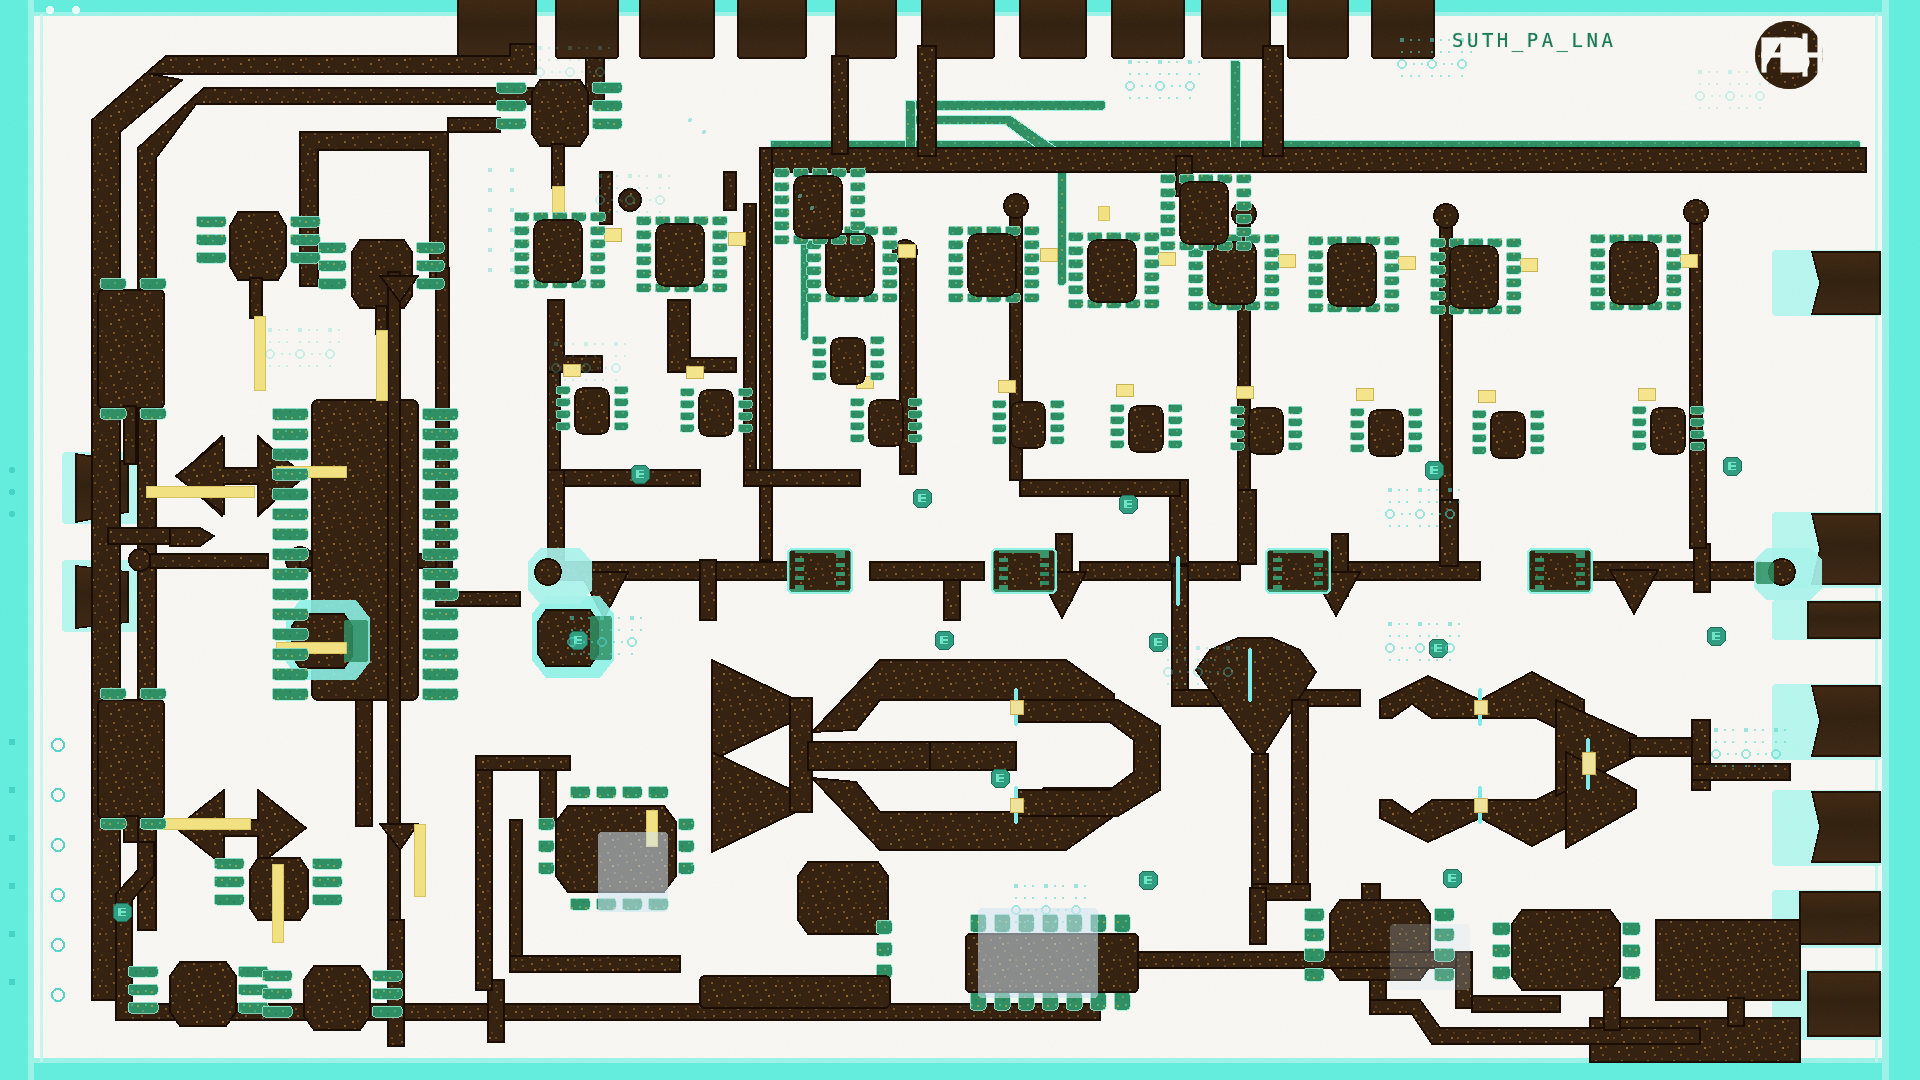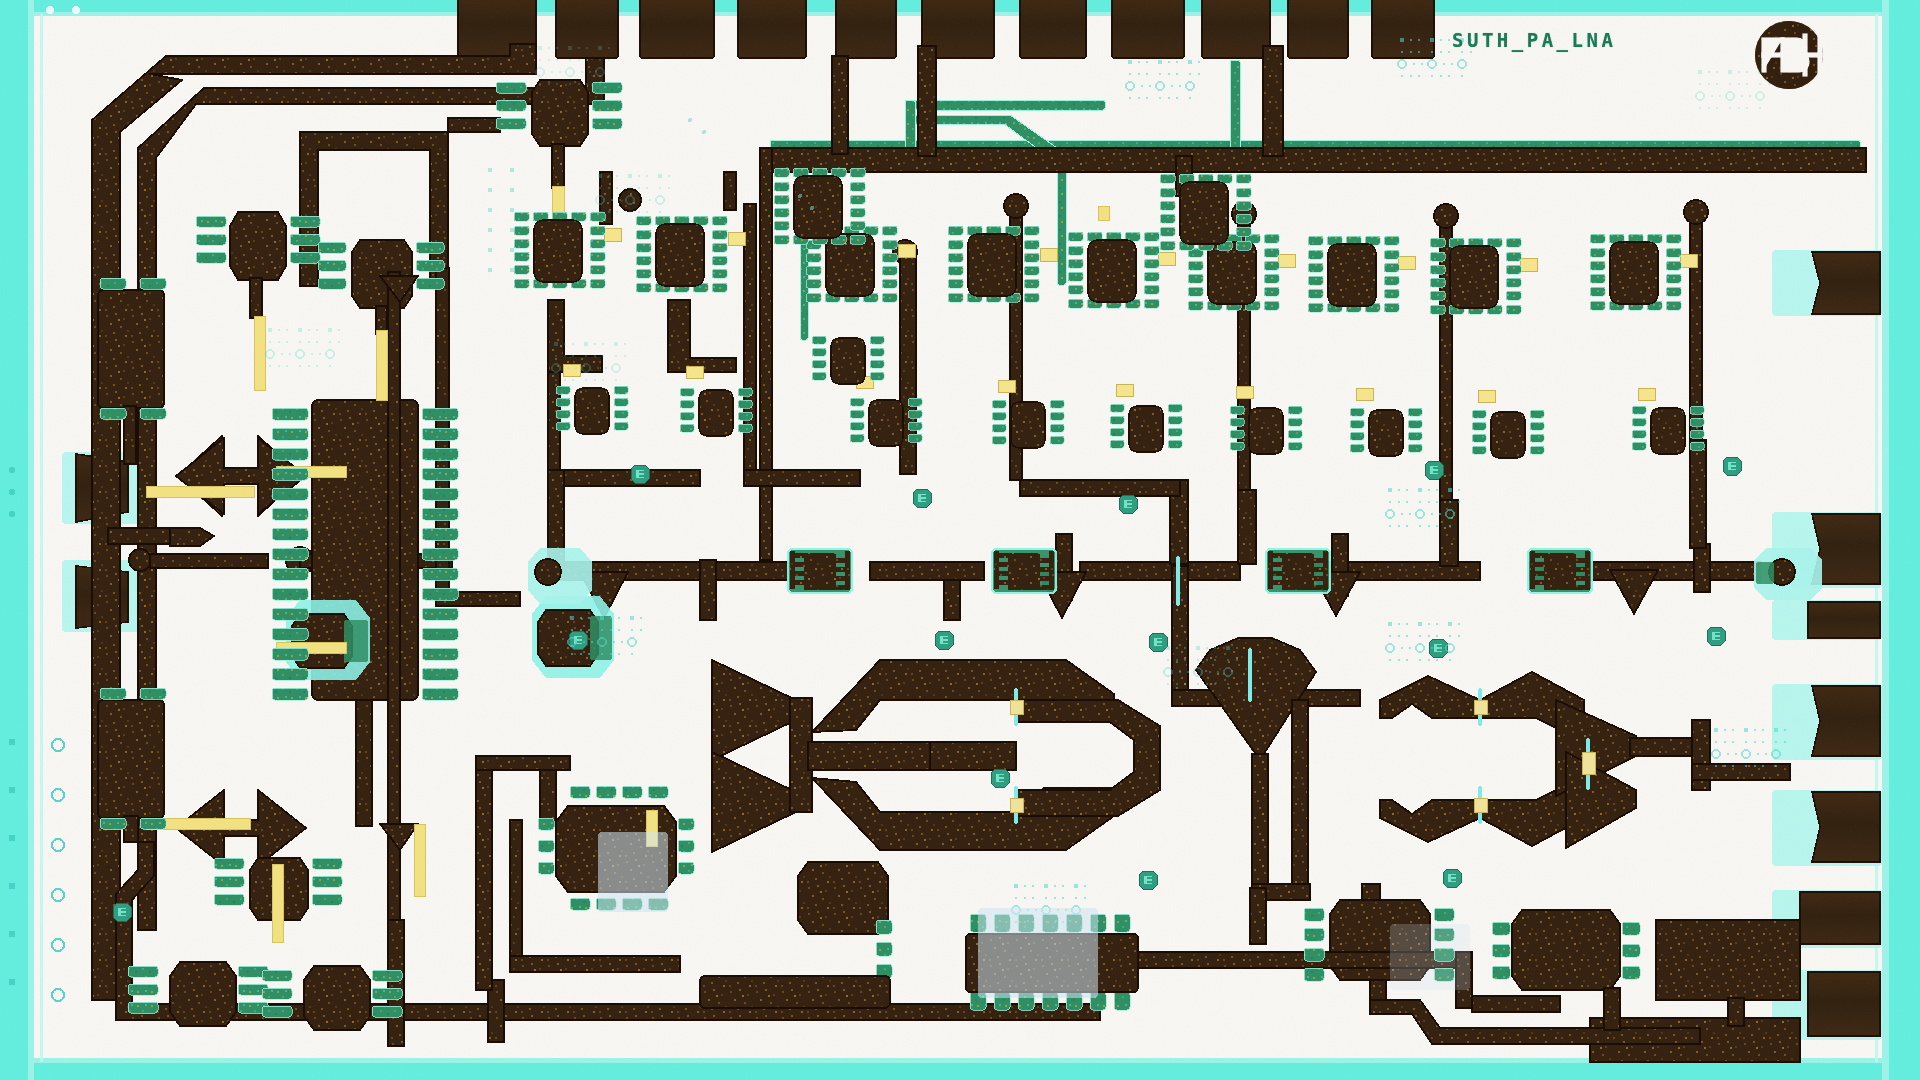"SUTH_PA_LNA" #chiptext { font-weight: 700 -> 400 }
